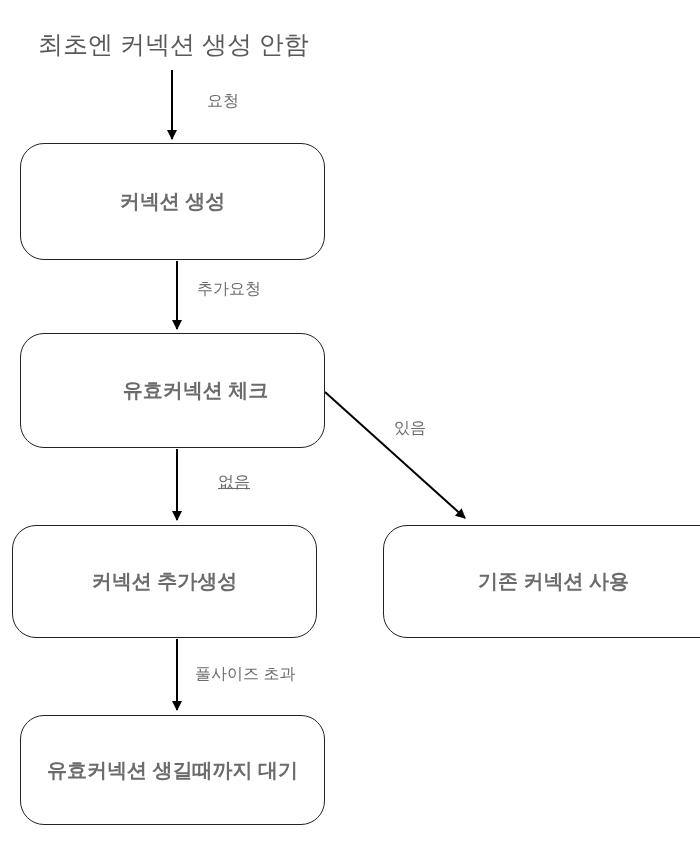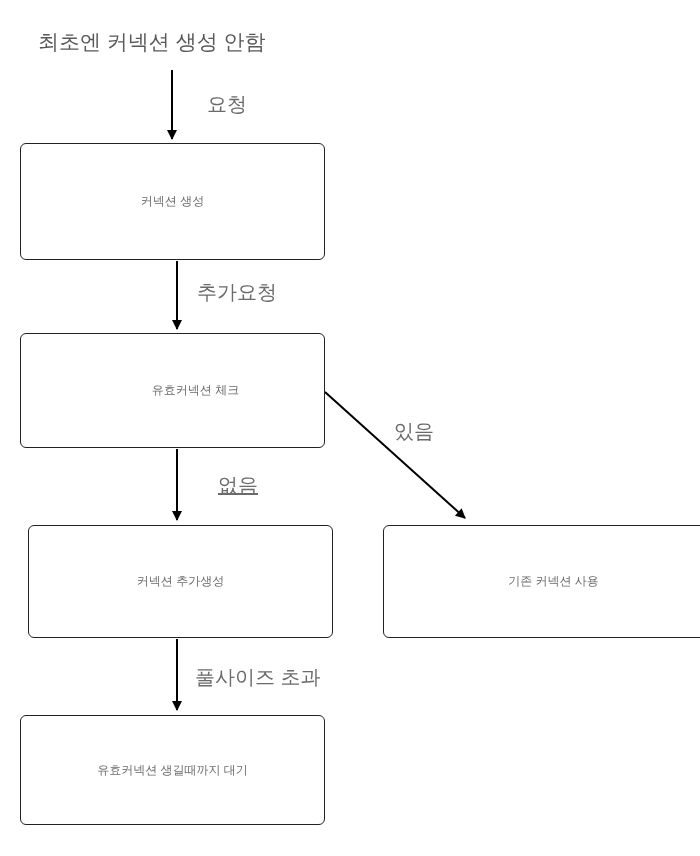"최초엔 커넥션 생성 안함" .diagram-title { font-size: 21px -> 25px }
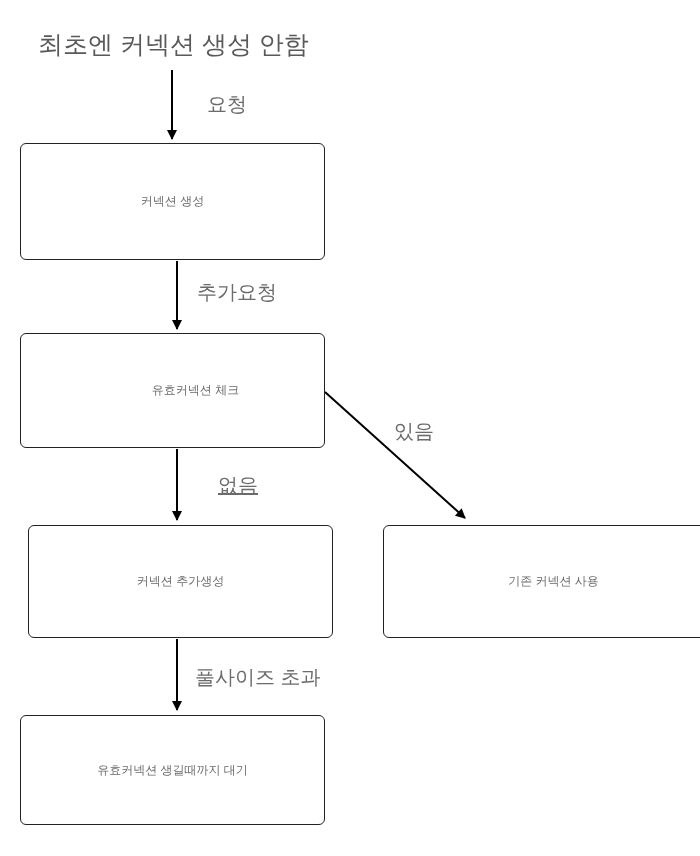"요청" .edge-label { font-size: 20px -> 16px }
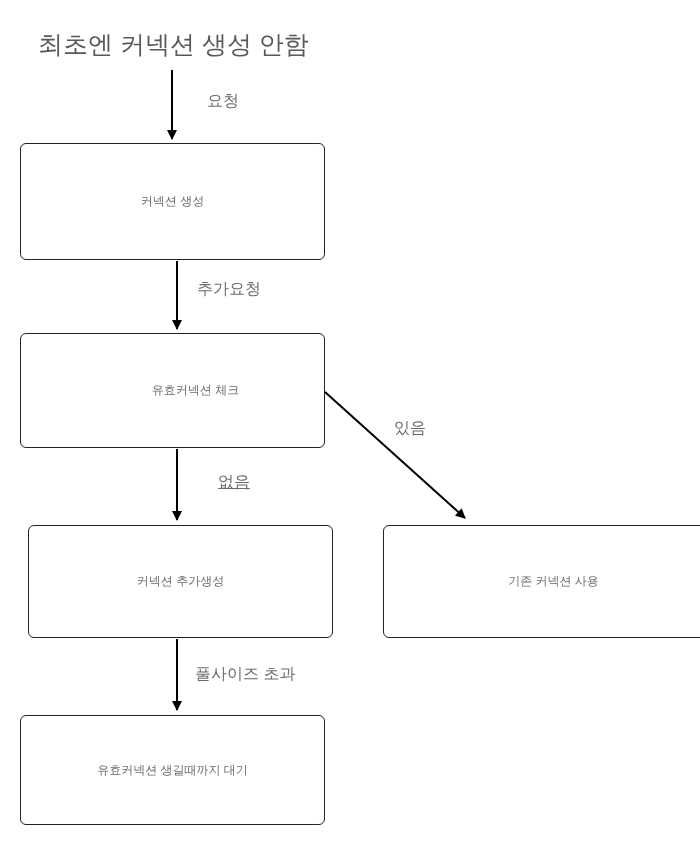"커넥션 생성" .node { border-radius: 6px -> 24px; font-size: 12px -> 20px; font-weight: none -> bold }
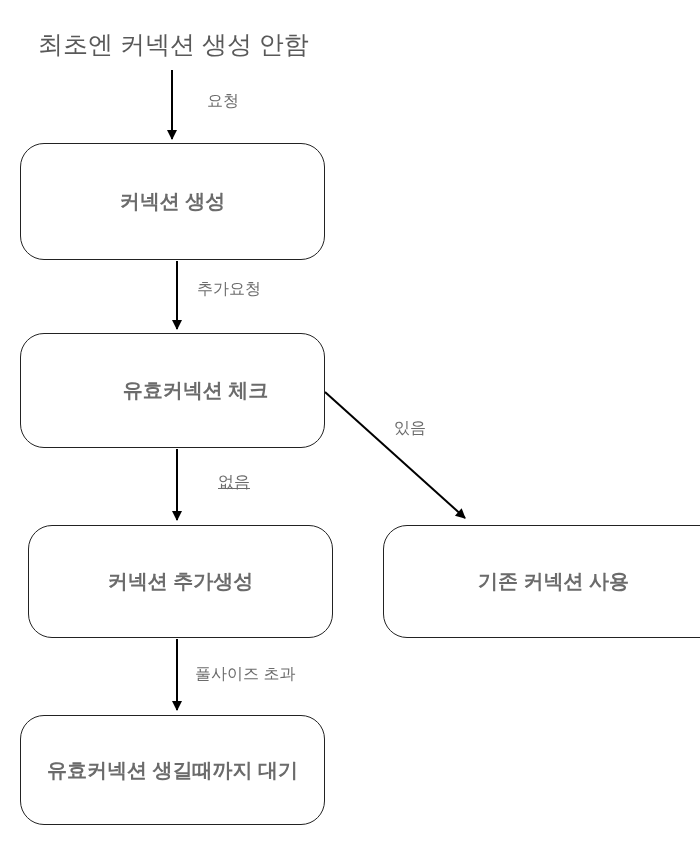"커넥션 추가생성" .node-create-more { left: 28px -> 12px }
